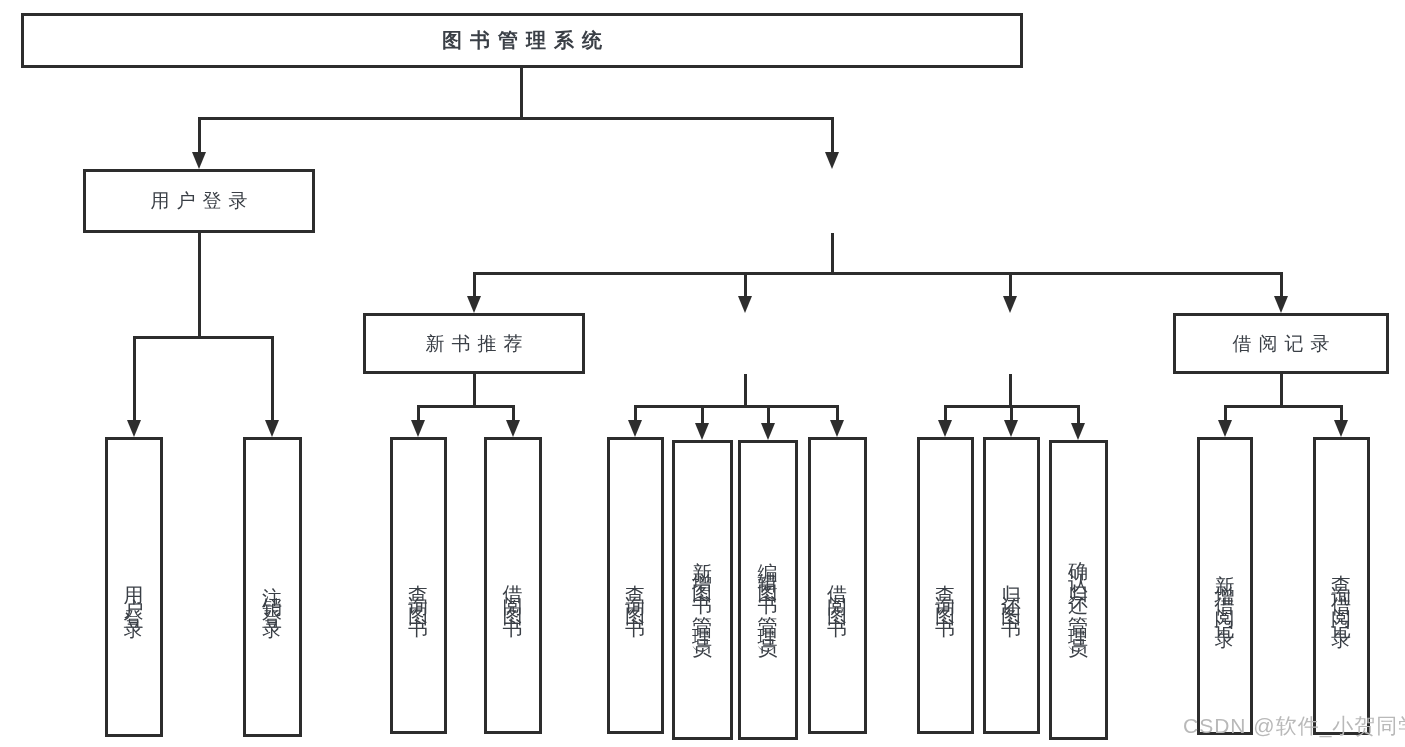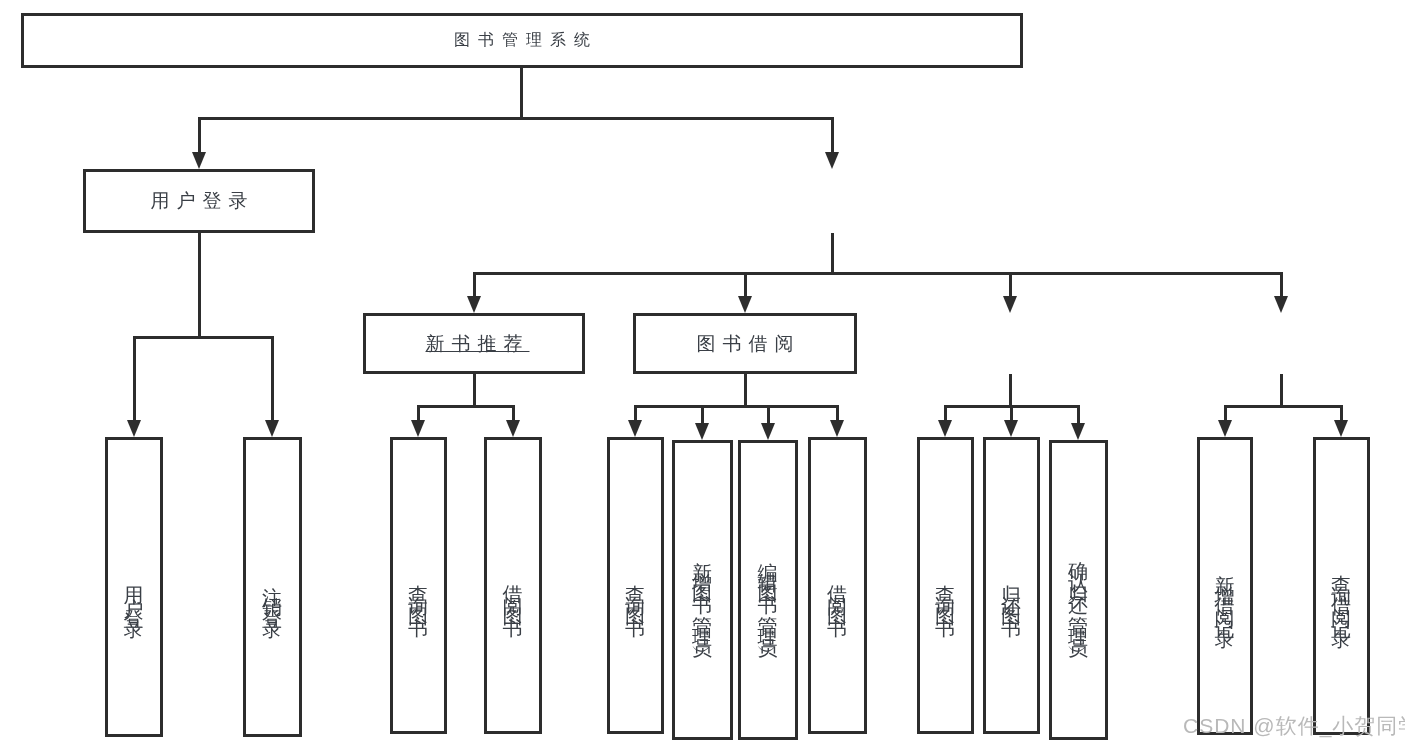"图书管理系统" .hlabel.big { font-size: 16px -> 20px; font-weight: none -> bold }
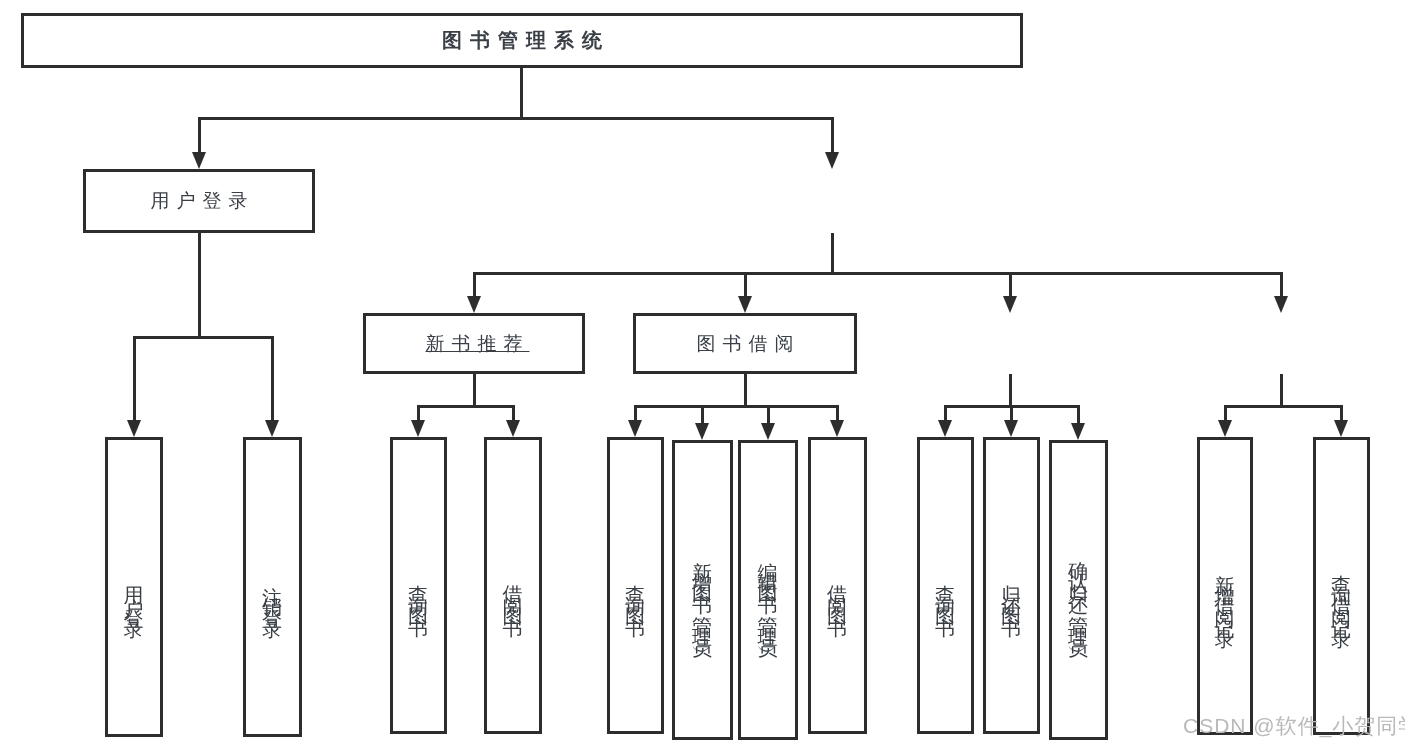"新书推荐" #n-l3a { text-decoration: underline -> none }
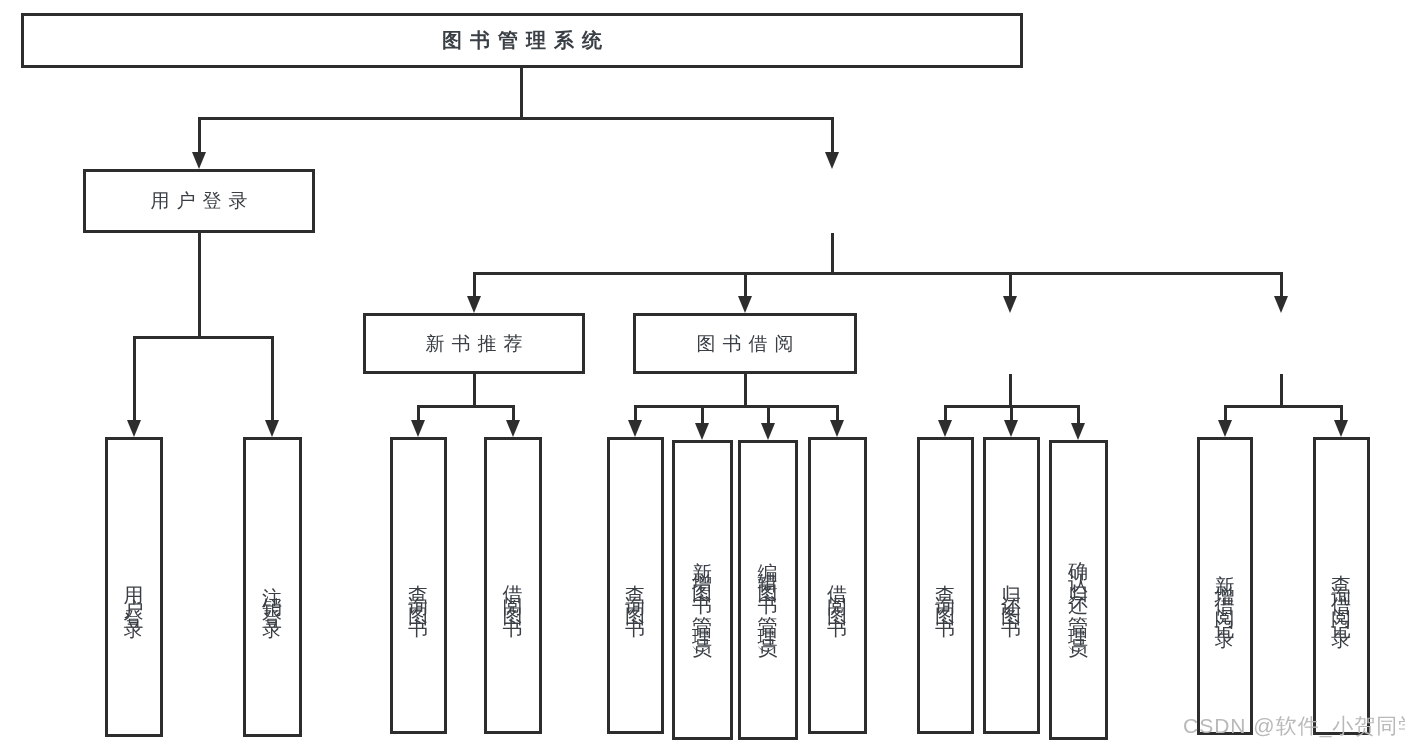"图书借阅" div.box { html: <div> <span>图书借阅</span> </div> -> none }
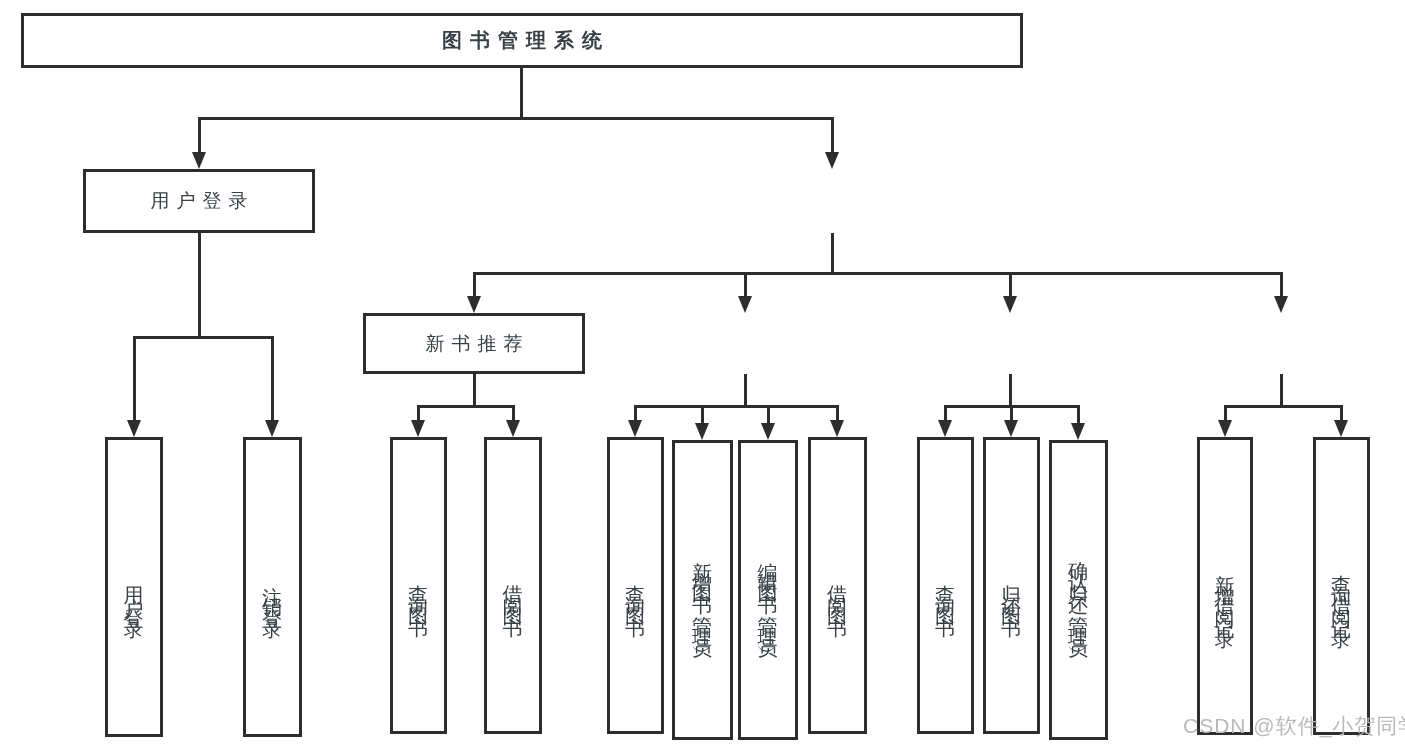"借阅记录" div.box { html: none -> <div> <span>借阅记录</span> </div> }
